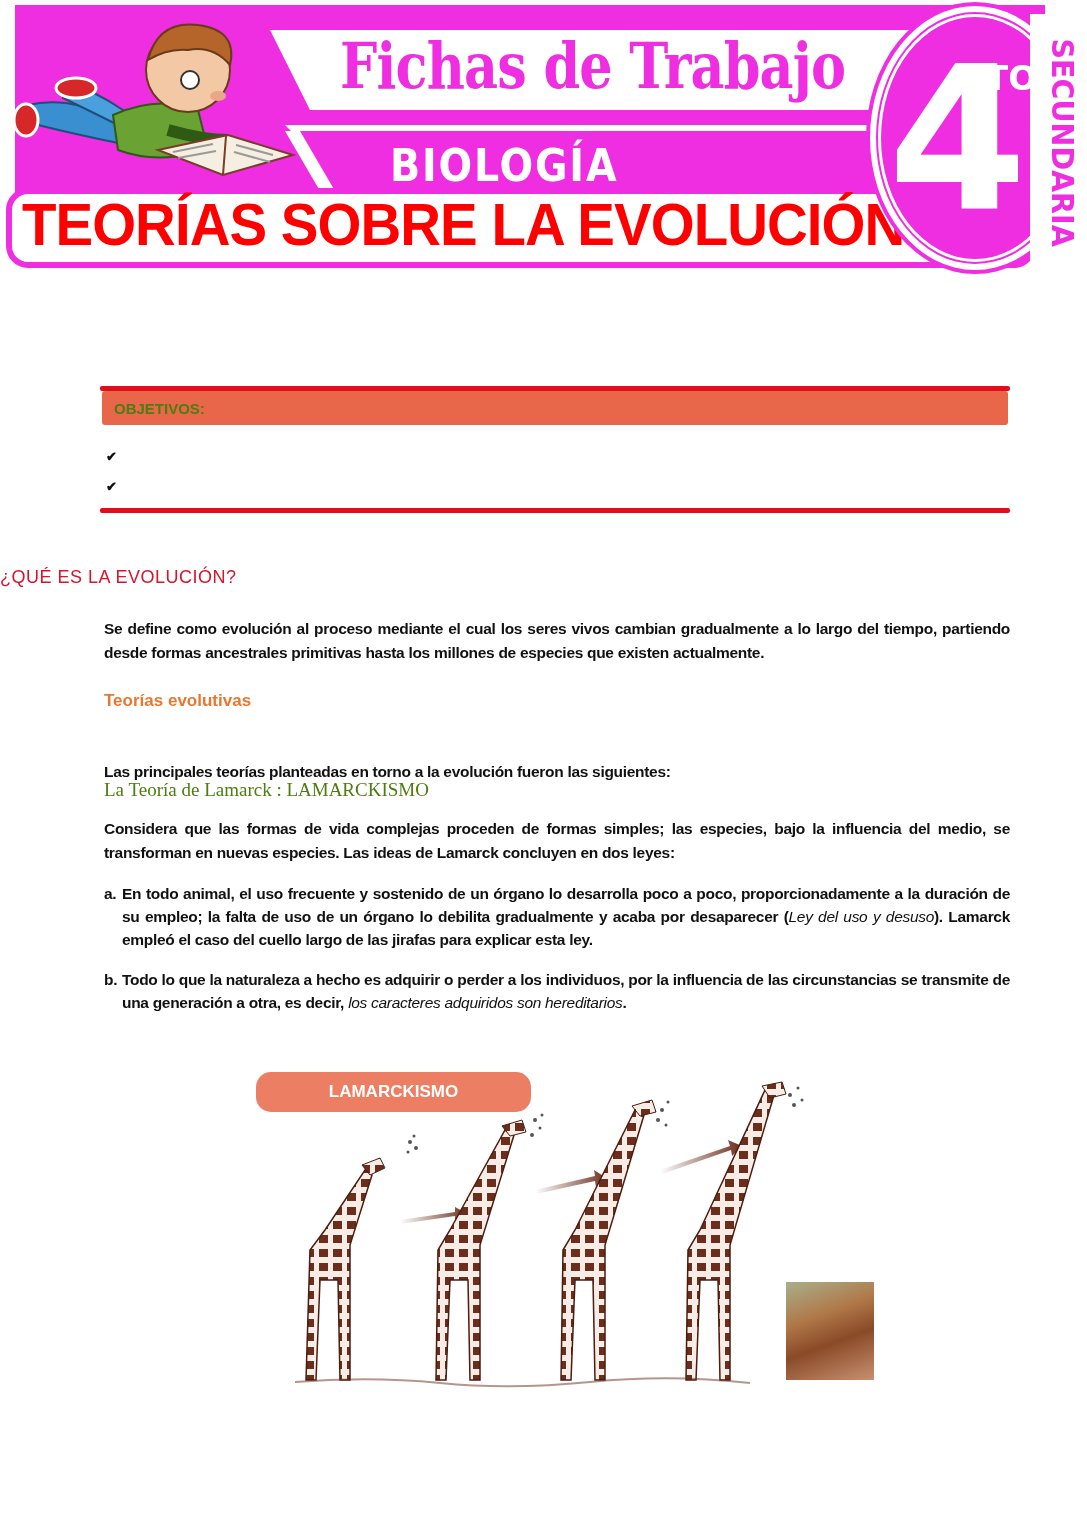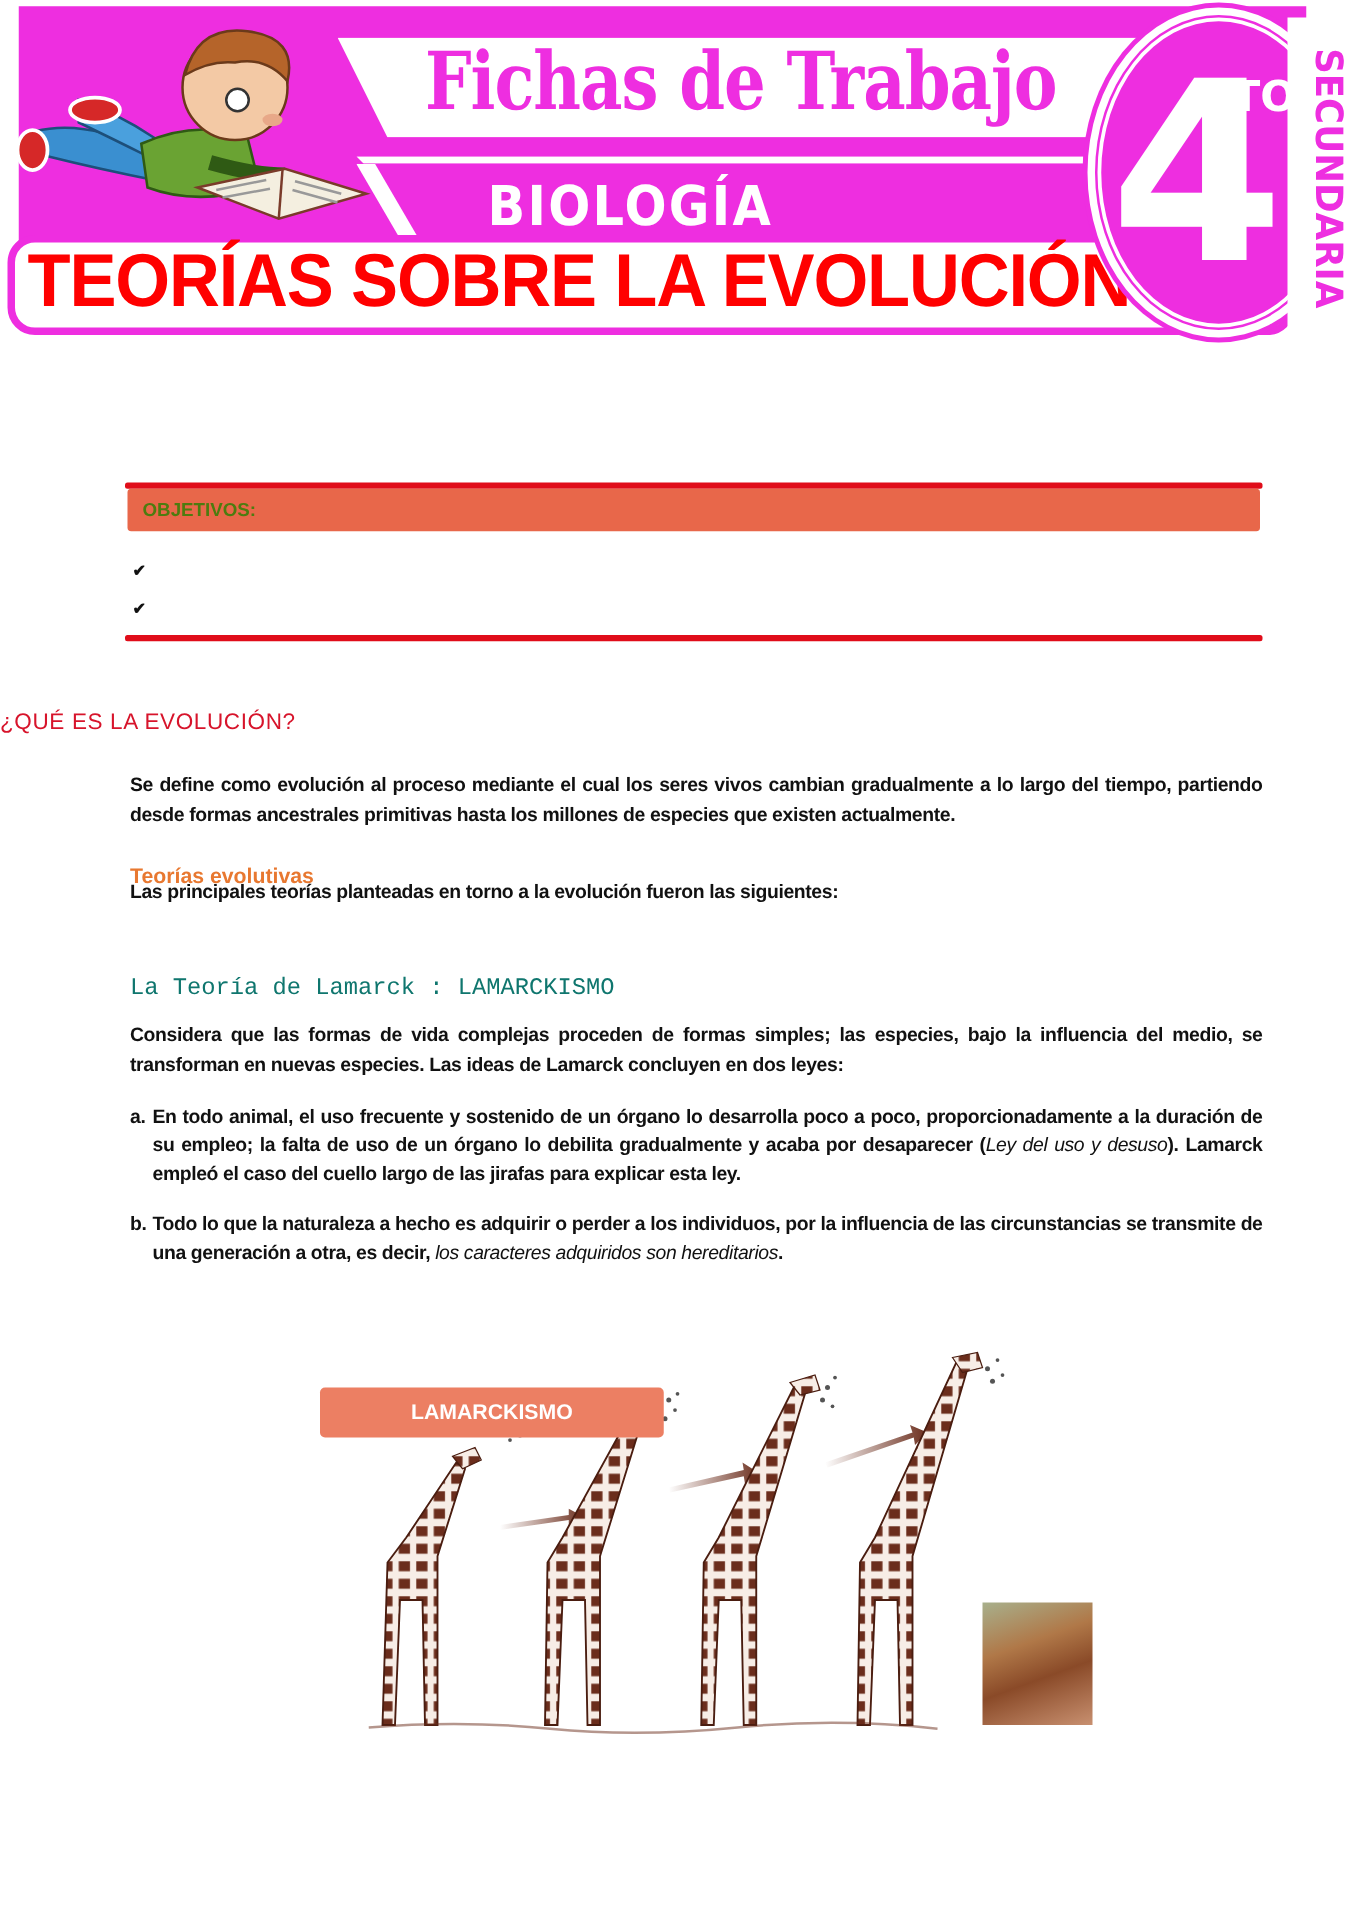"Las principales teorías planteadas en" p.para { top: 702px -> 760px }
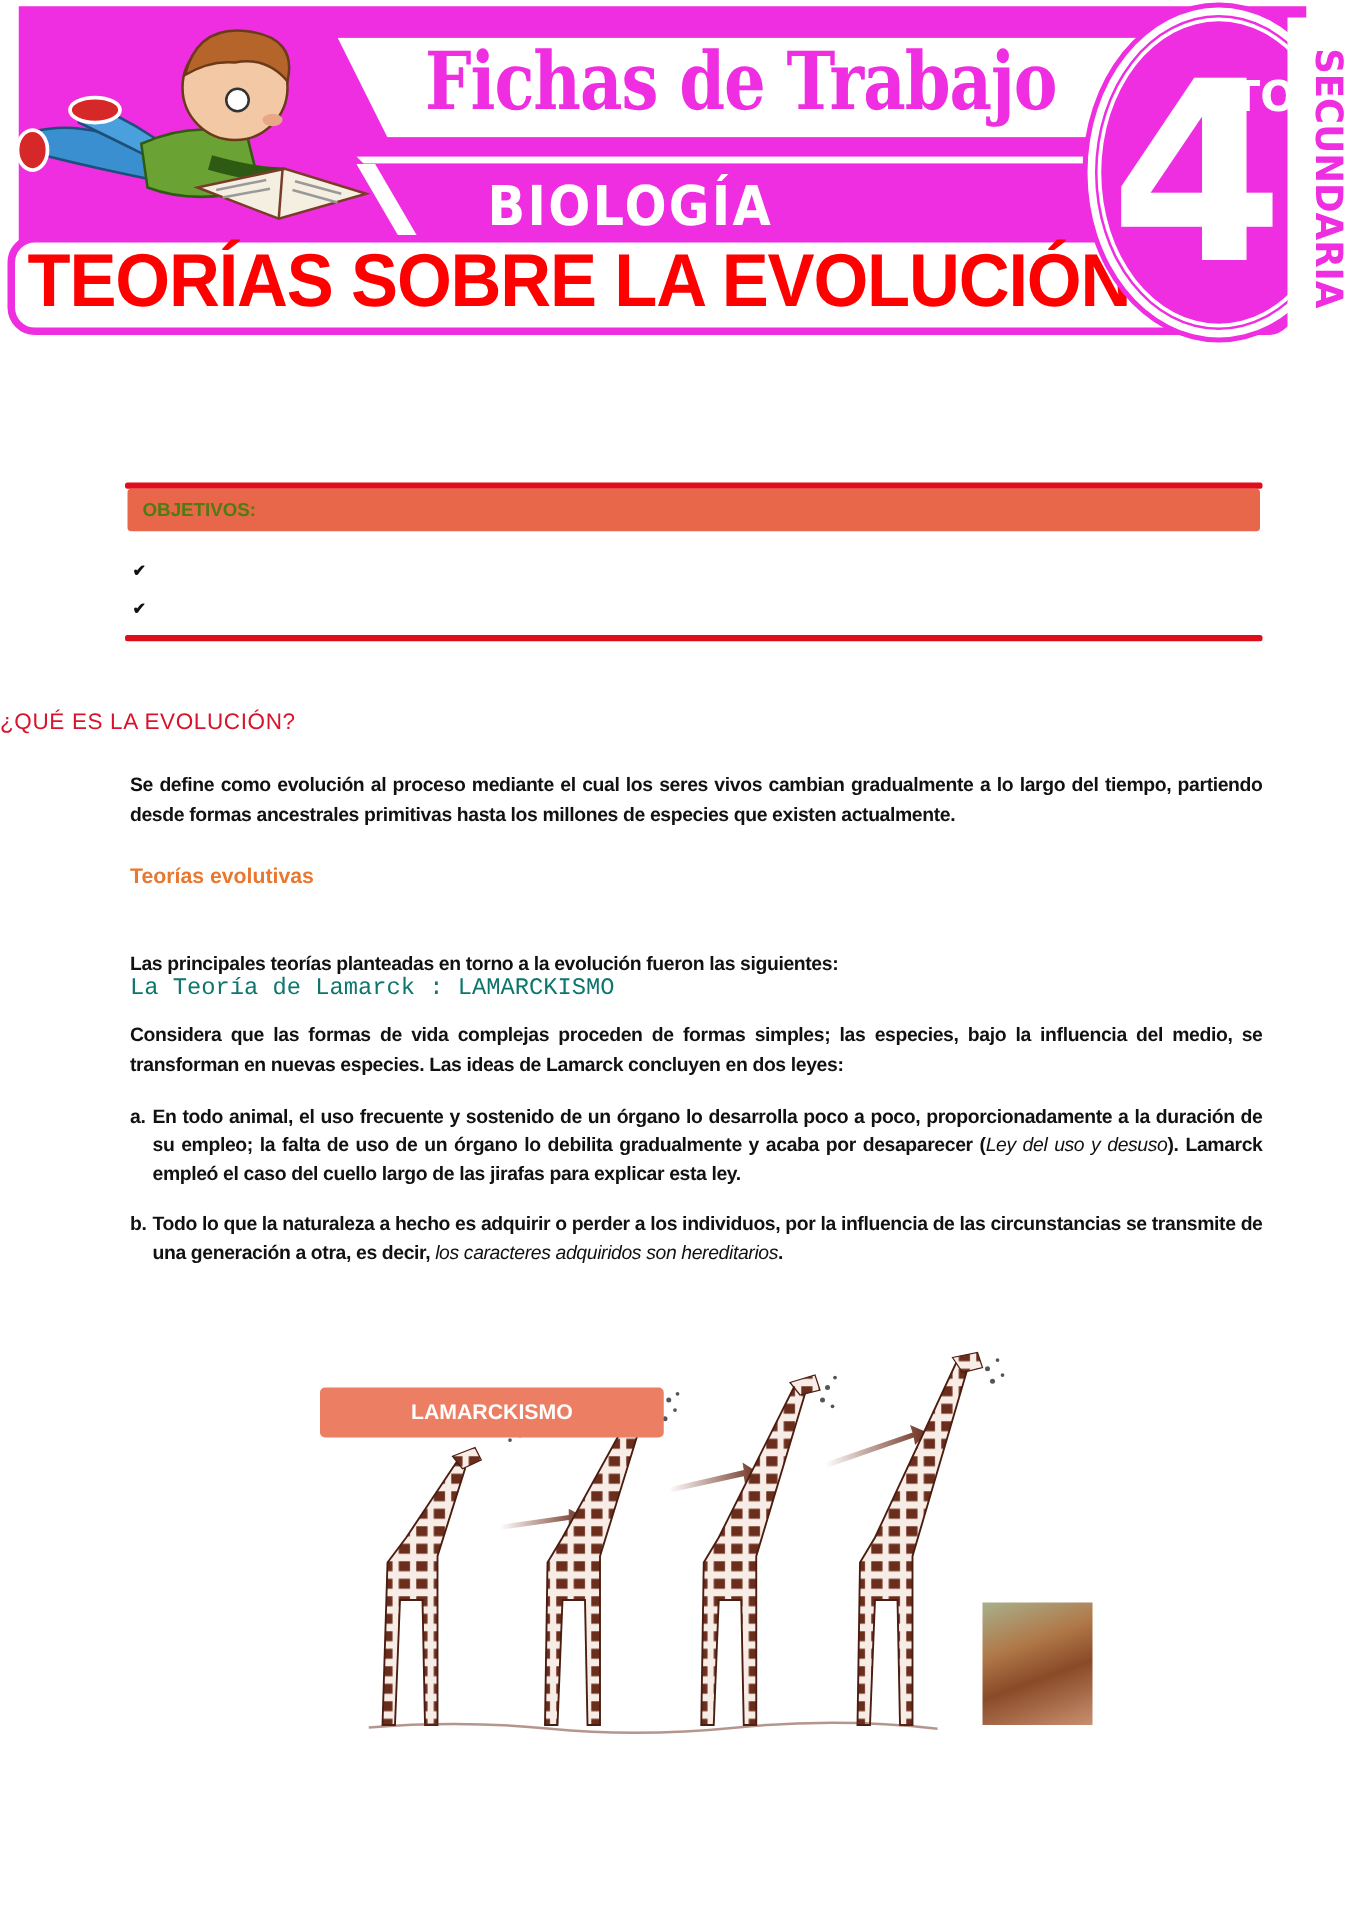"La Teoría de Lamarck :" .sub-blue { color: #0f766e -> #4d7c0f; font-family: Liberation Mono, monospace -> Liberation Serif, serif }
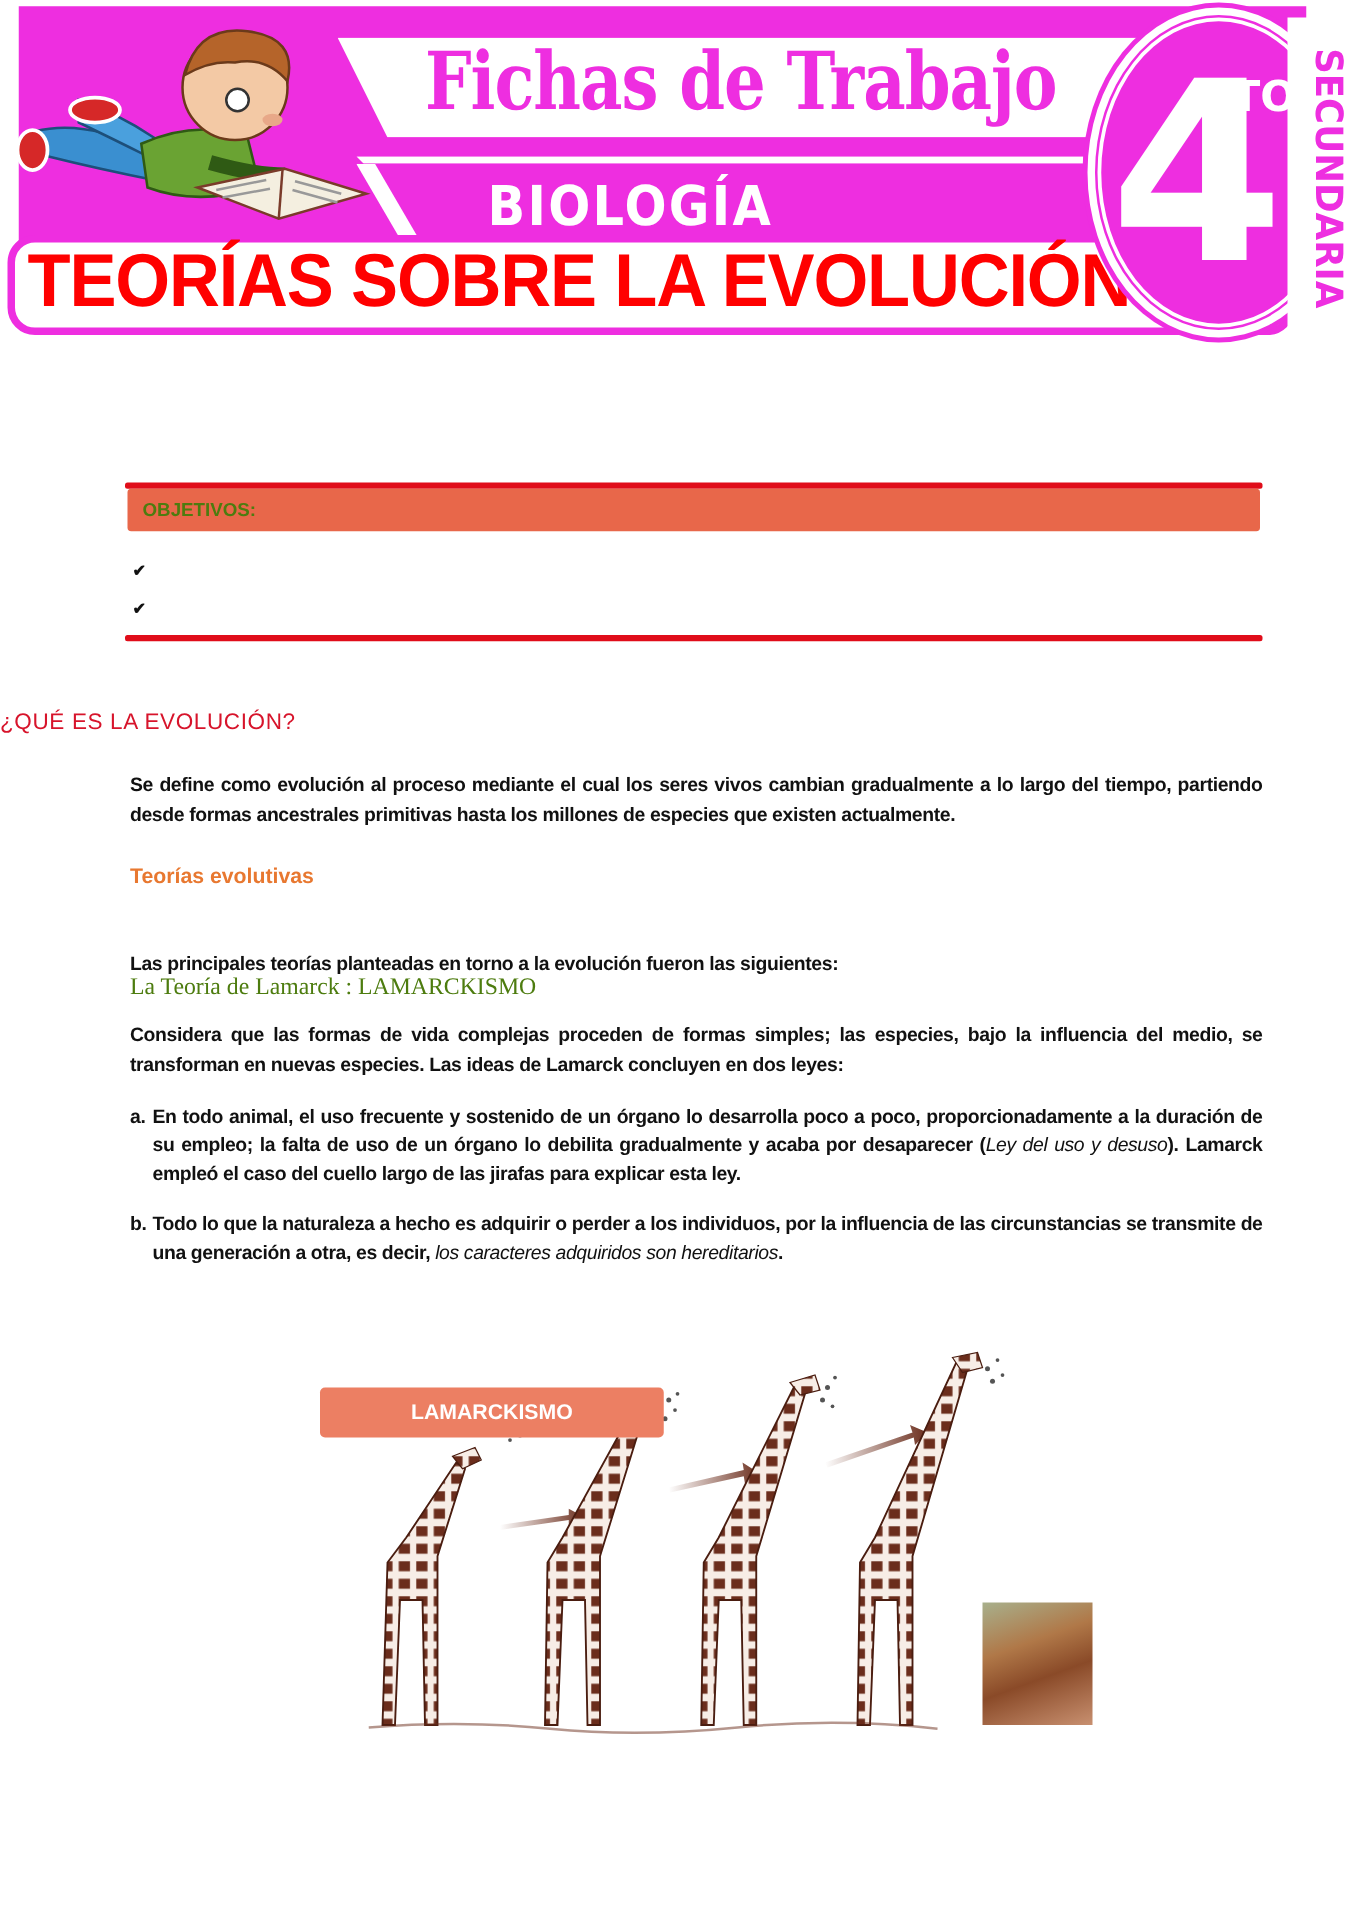"LAMARCKISMO" .fig-label { border-radius: 4px -> 15px; margin-top: 38px -> none }
